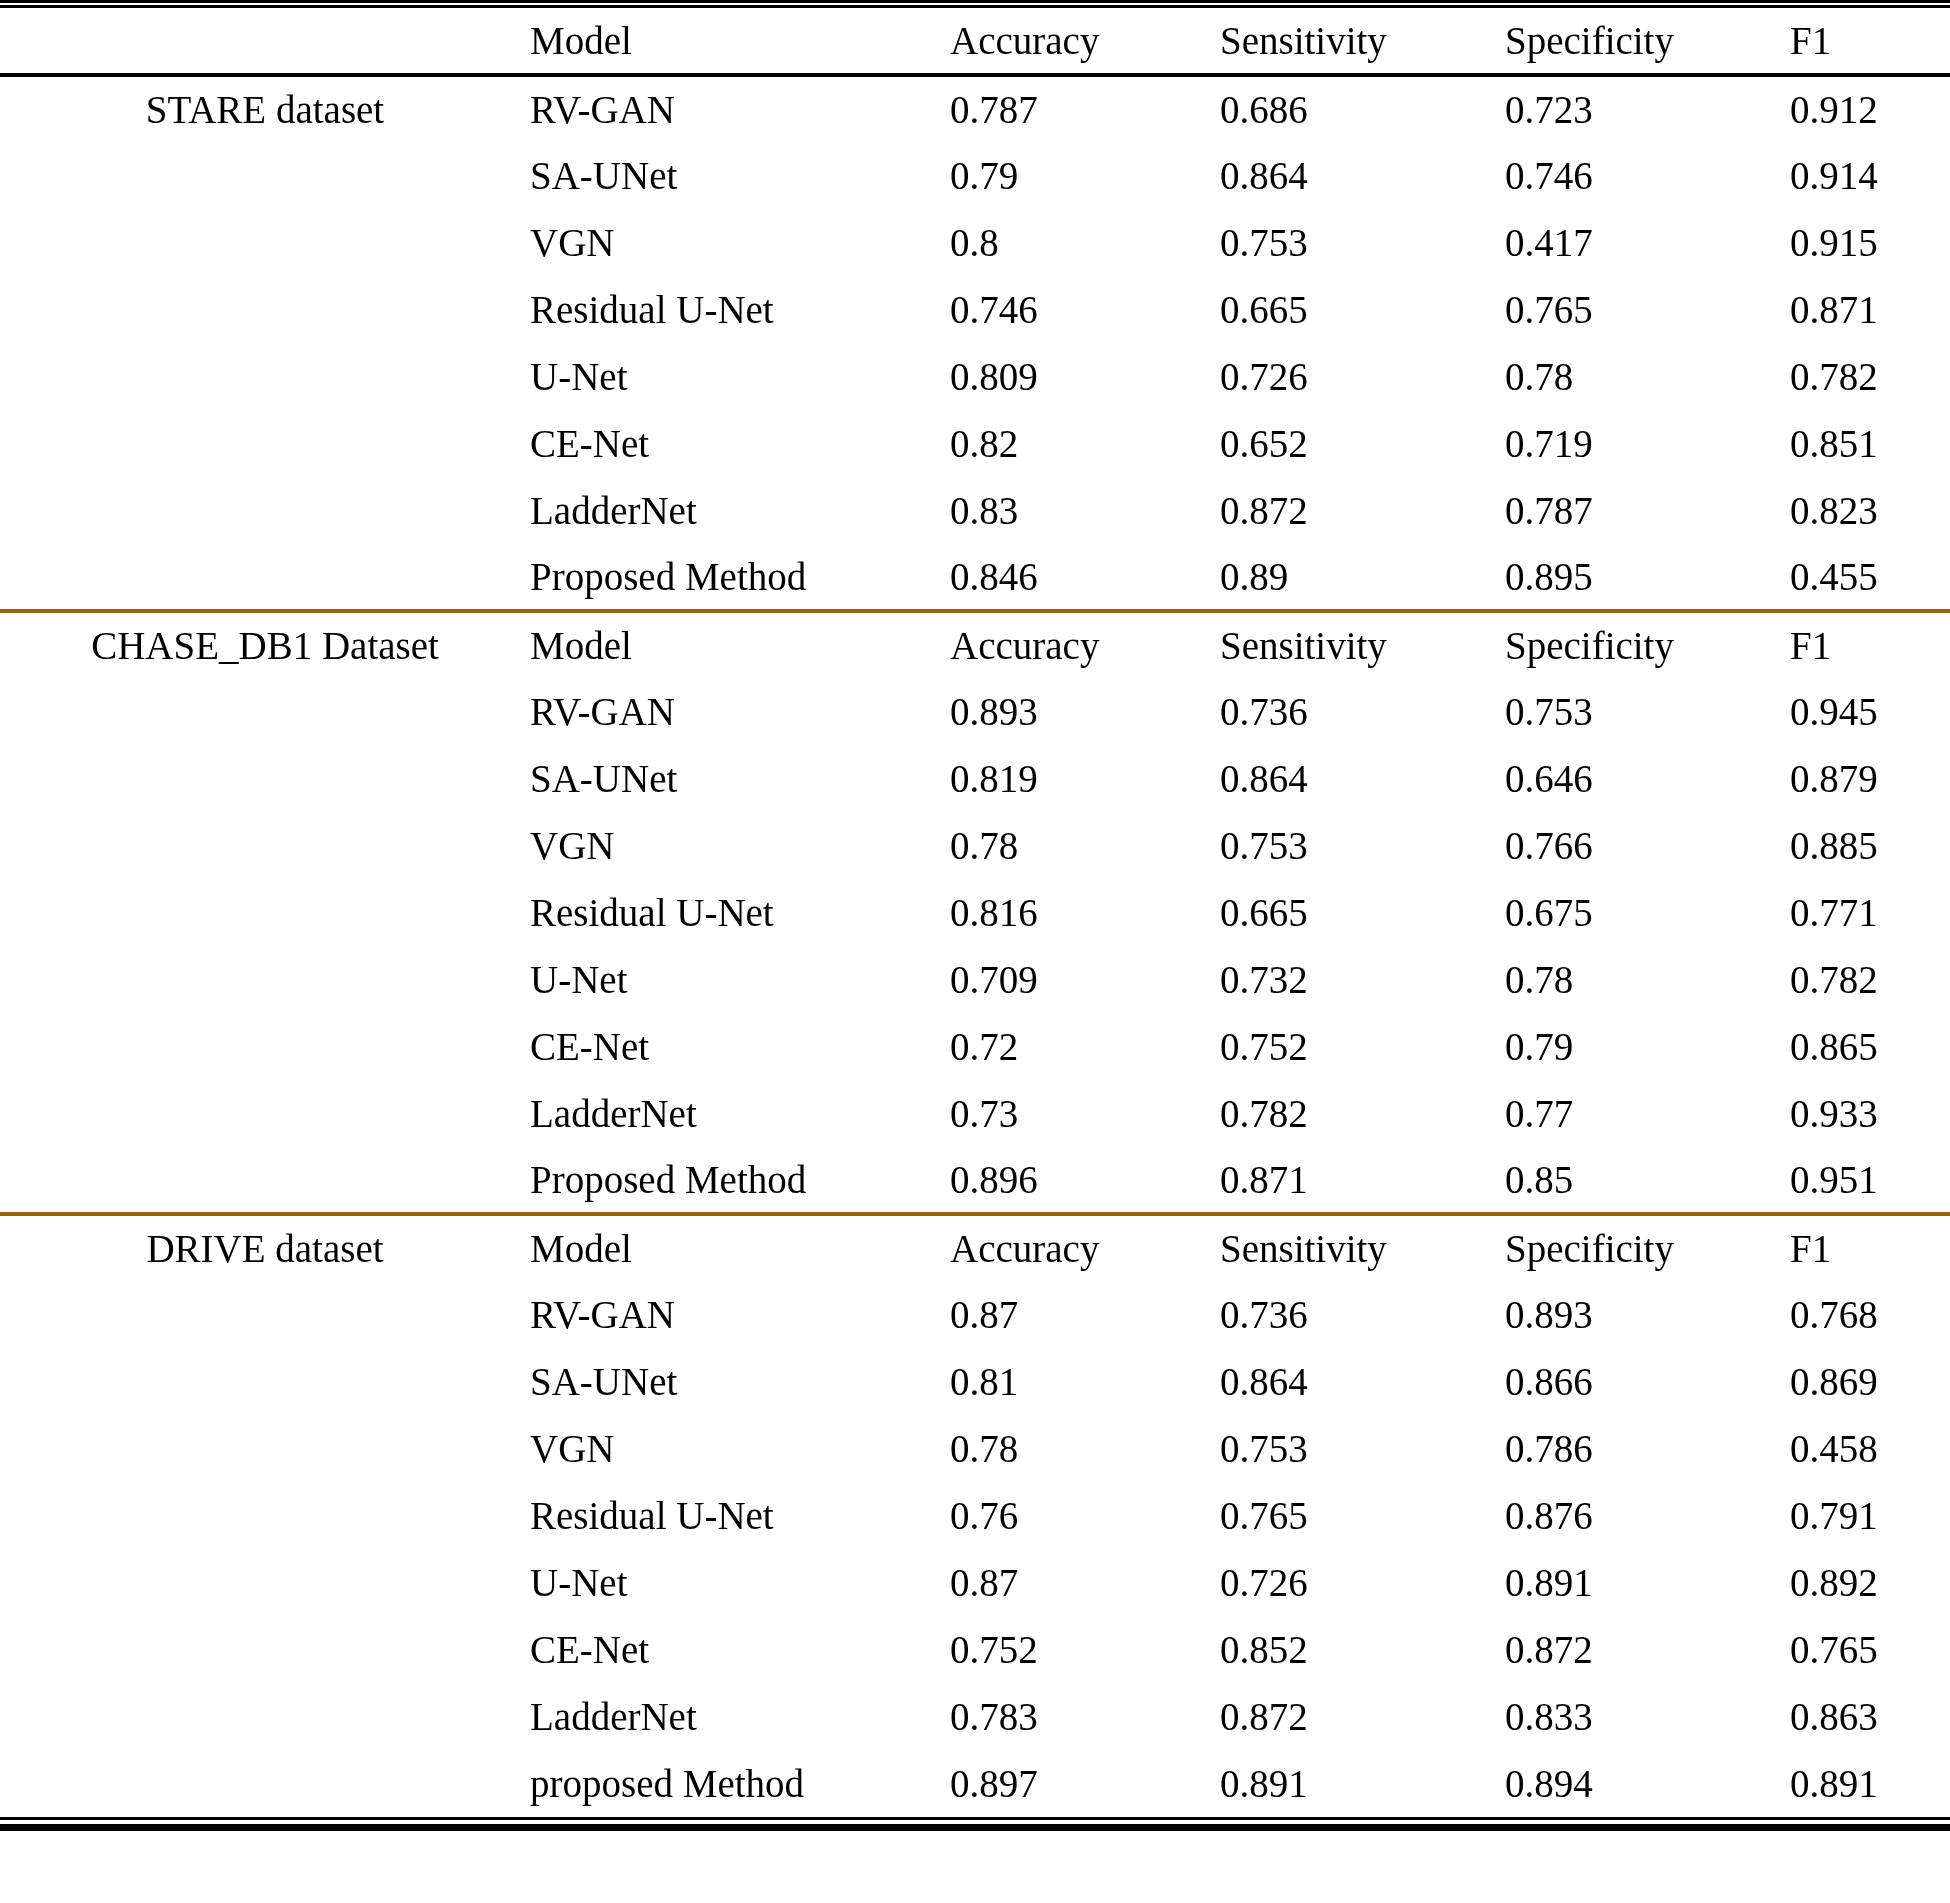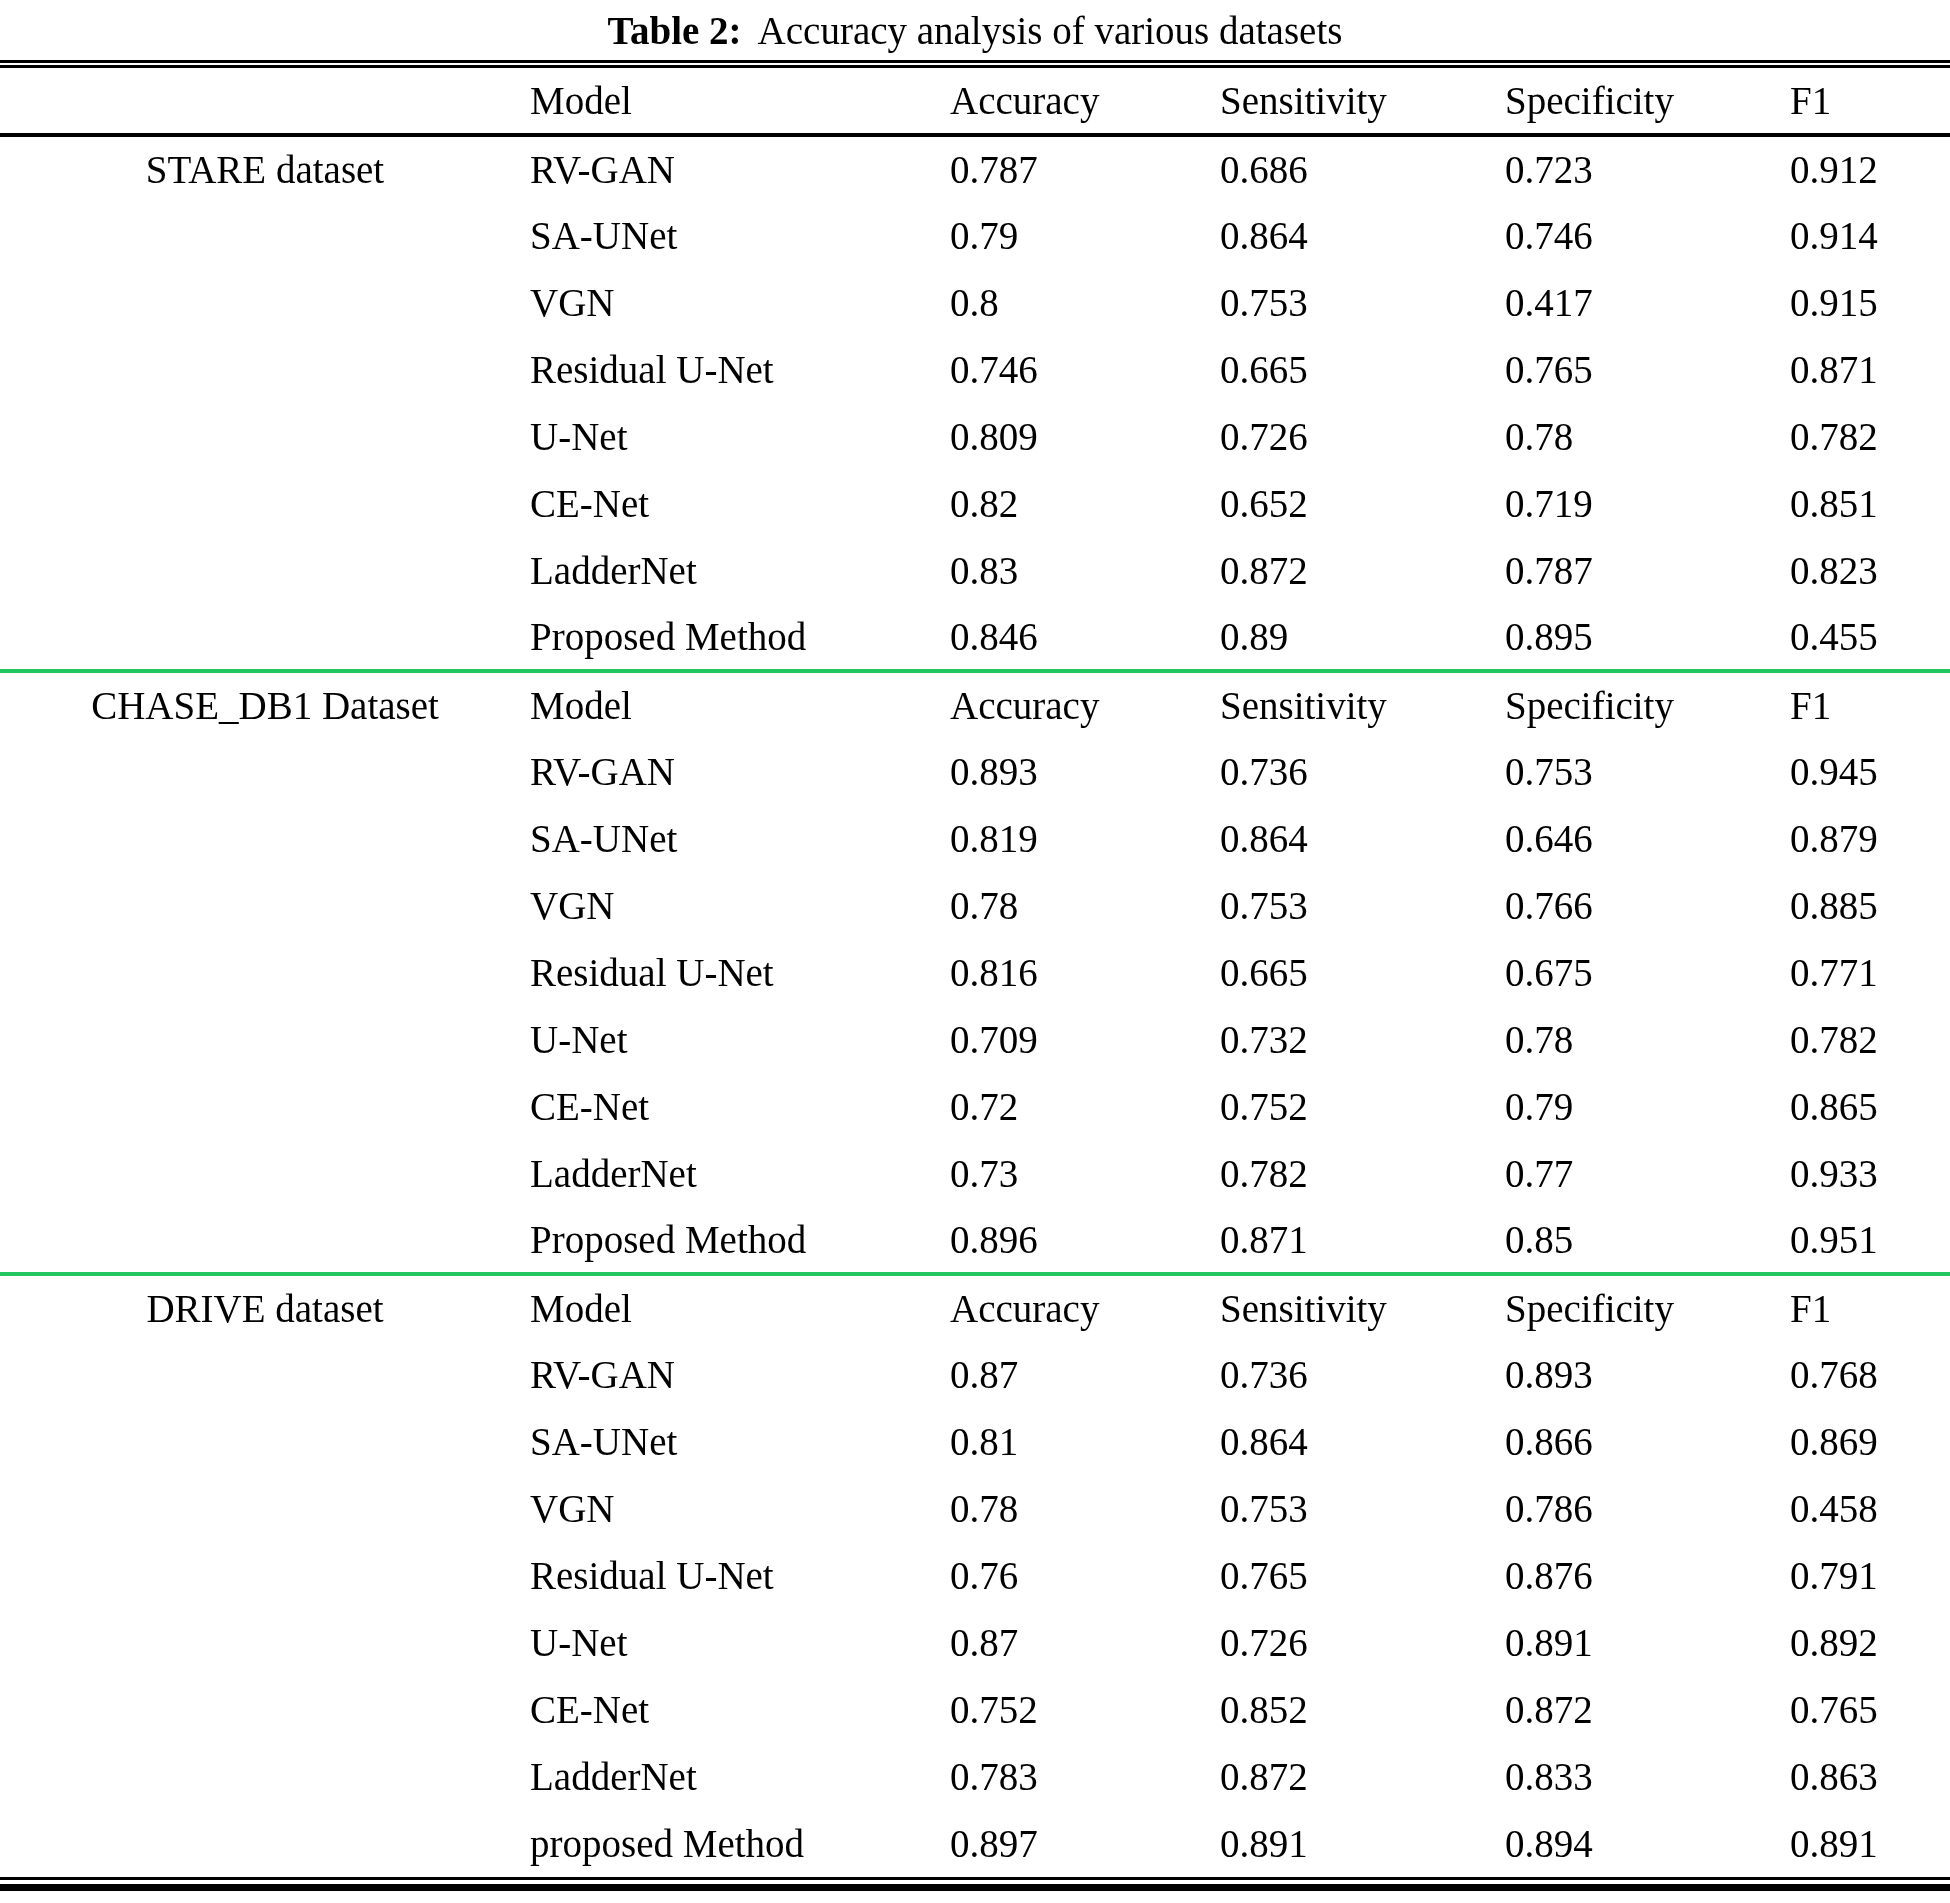"Table 2:" div.title-row { html: <div> <span>Table 2:</span> <span>Accuracy analysis of various datasets</span> </div> -> none }
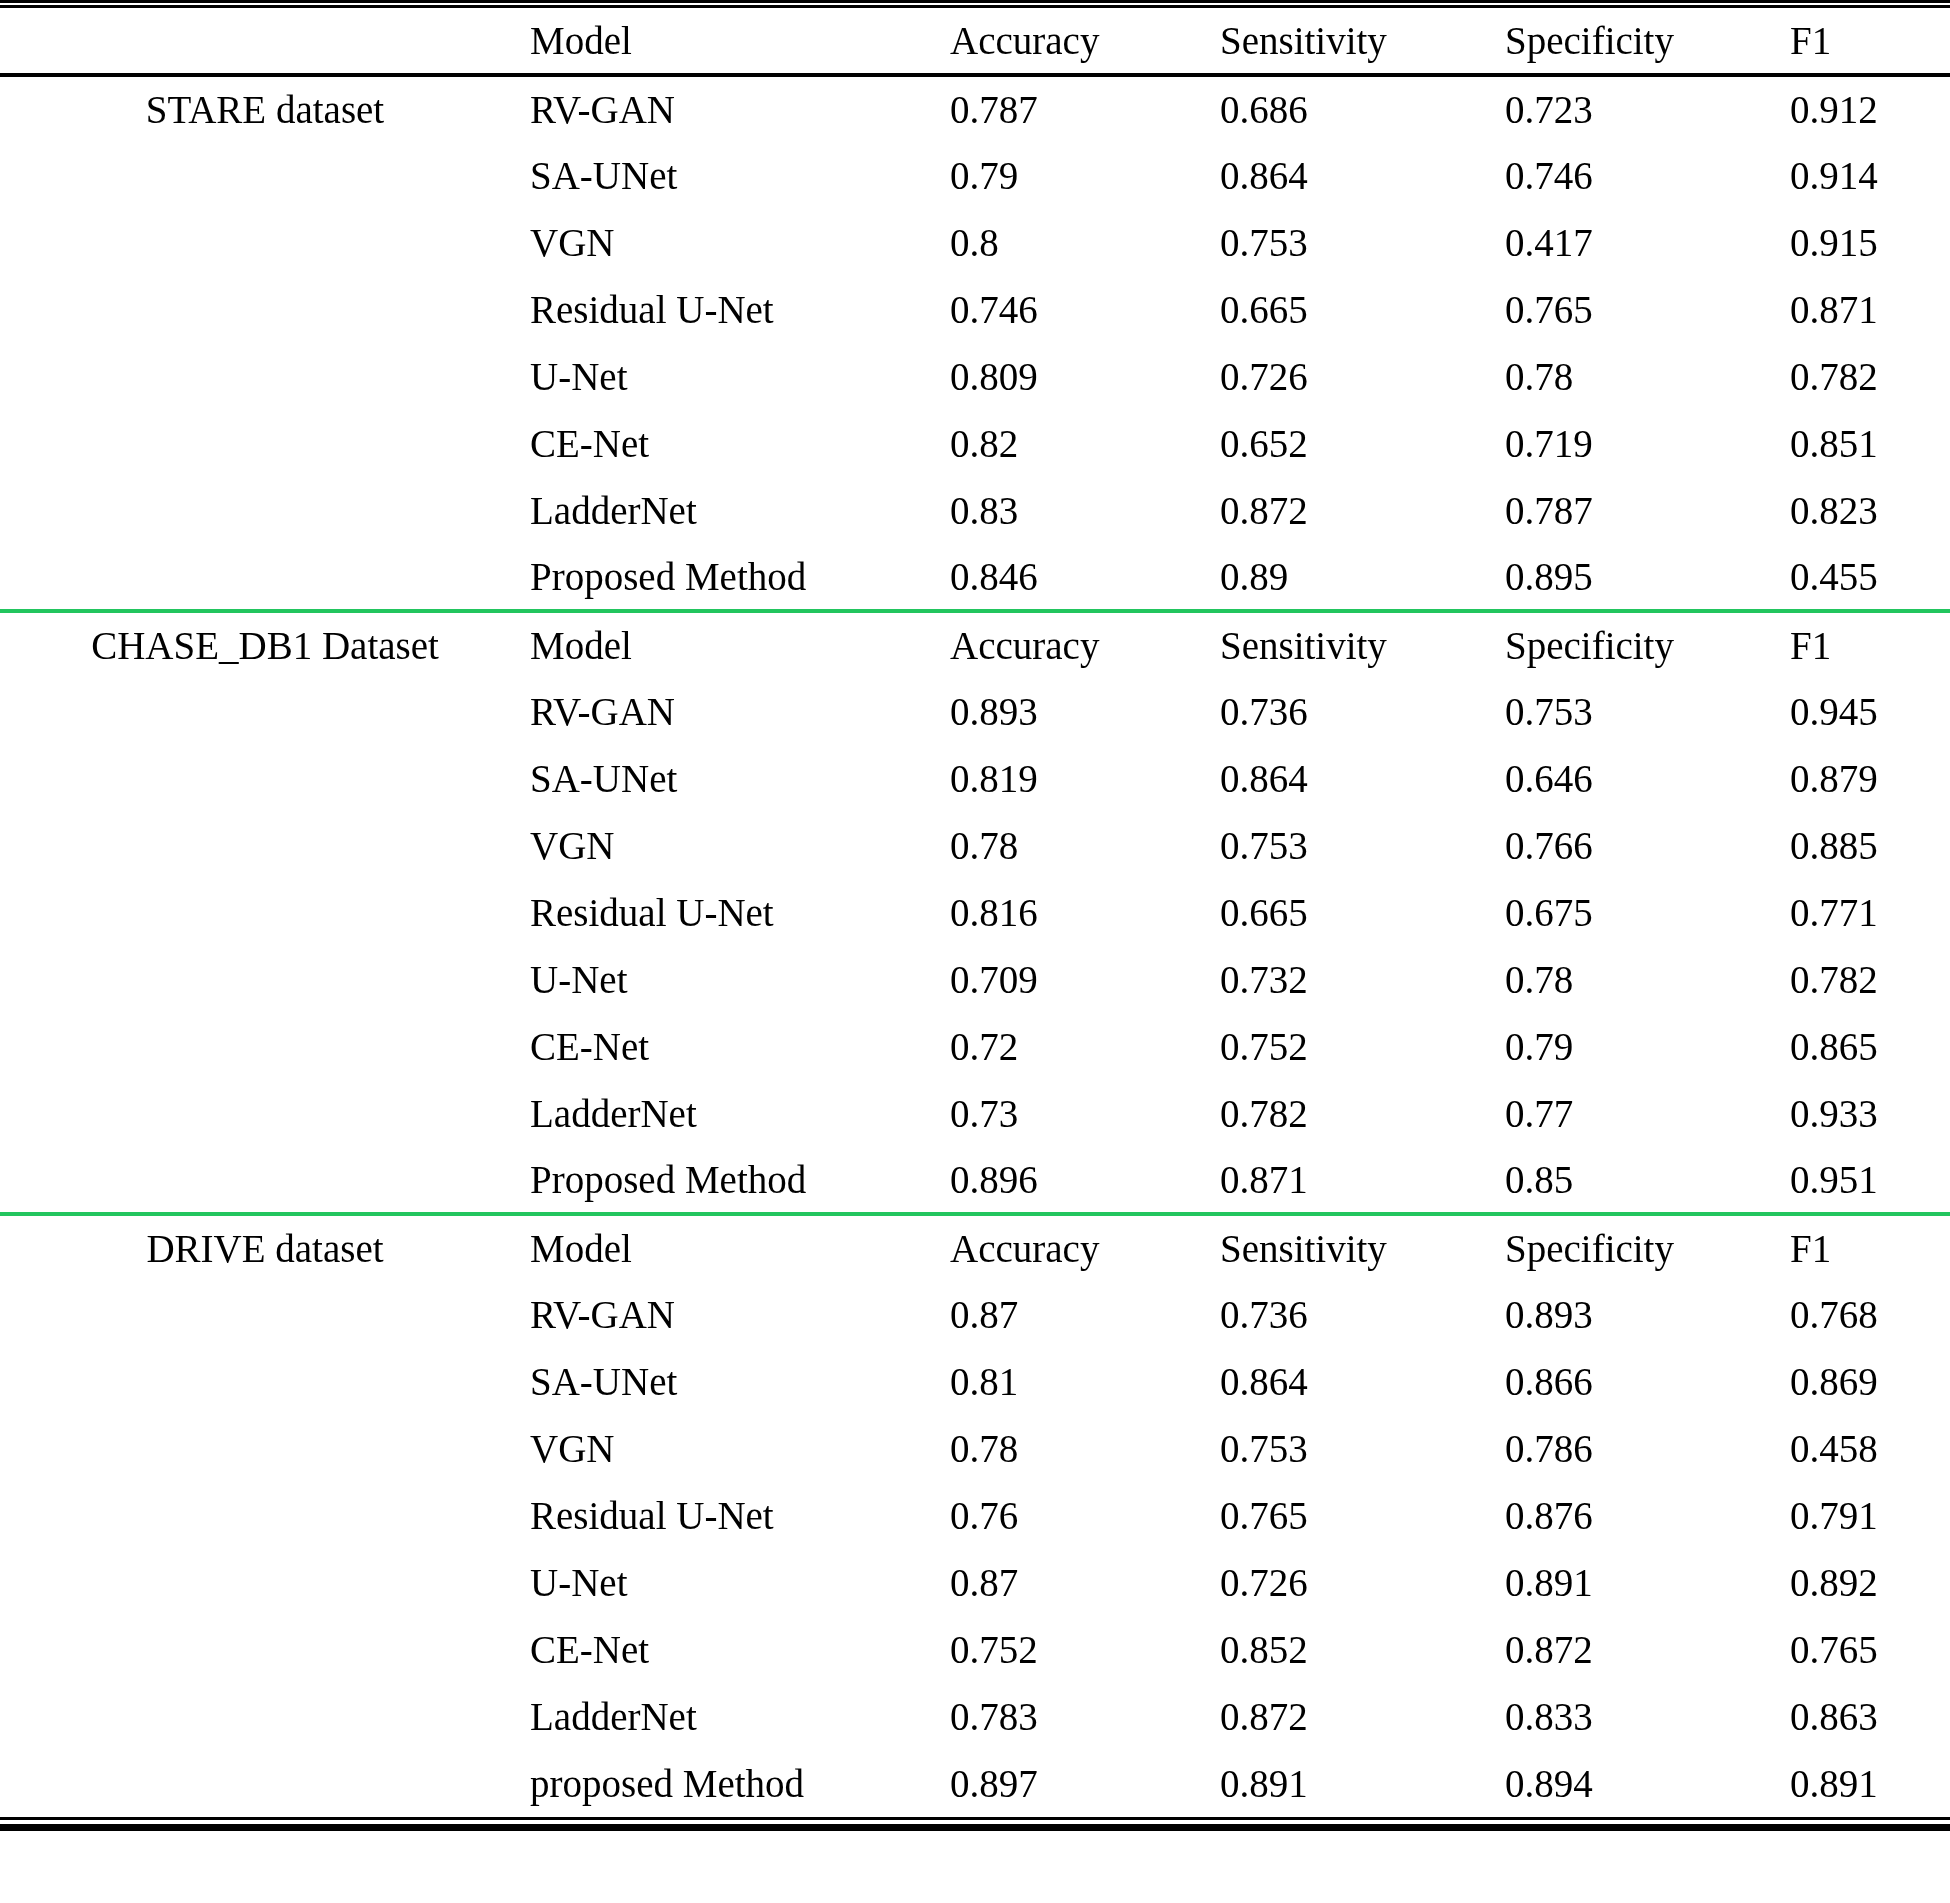"CHASE_DB1 Dataset" tr.section-header td { border-top: 4px solid #22c55e -> 4px solid #a16207 }
